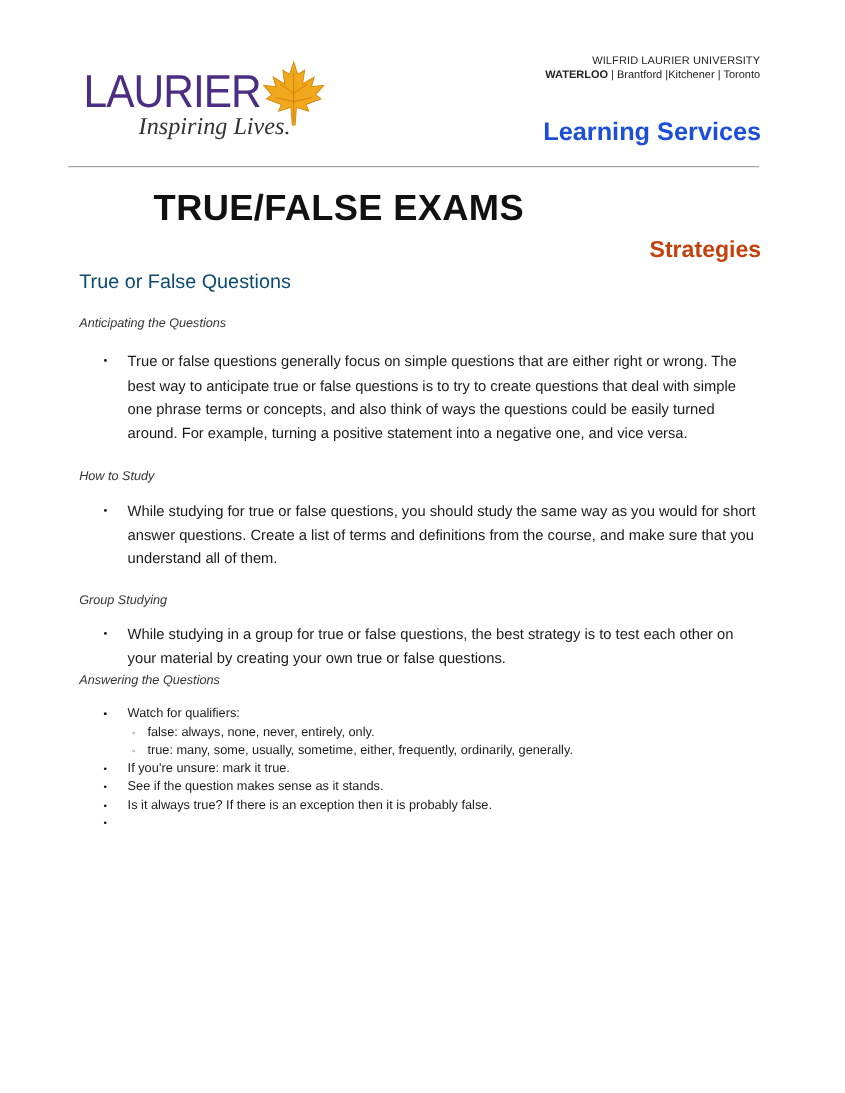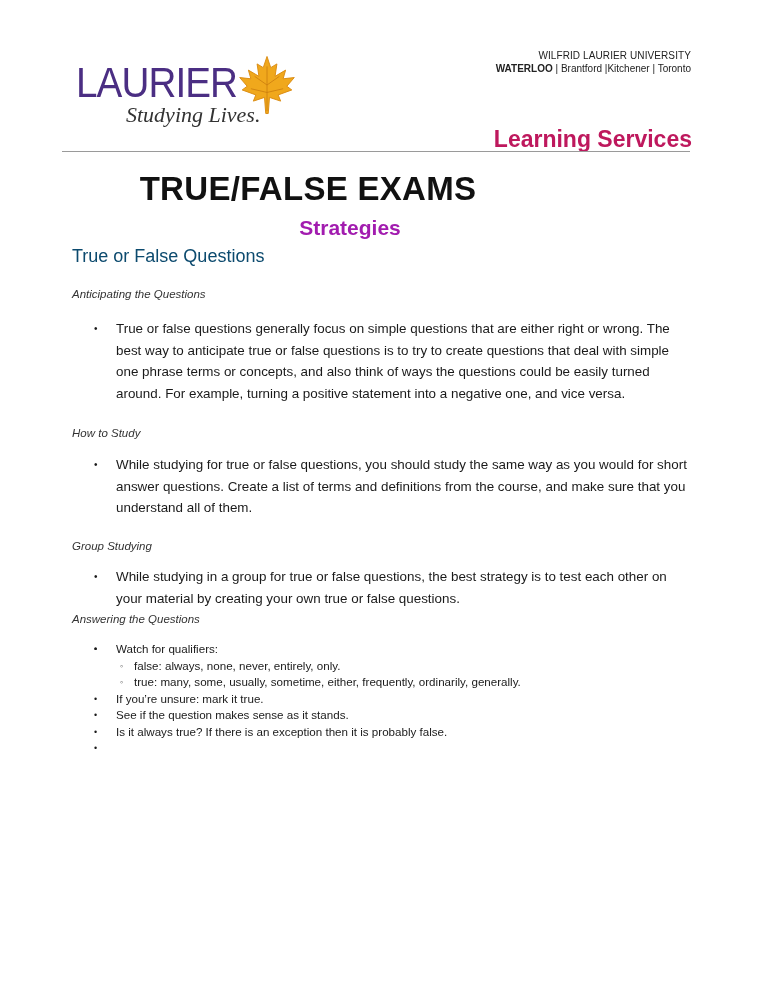"Studying Lives." span.logo-tag { text: Studying -> Inspiring }
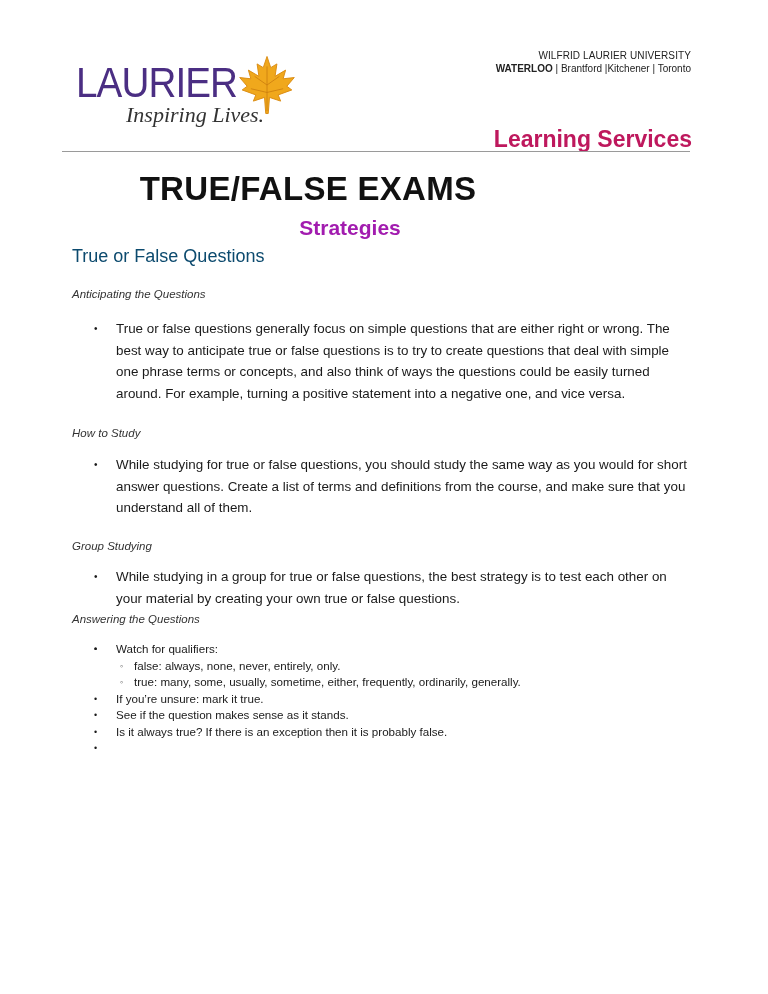"Learning Services" .services { color: #be185d -> #1d4ed8; top: 126px -> 106px }
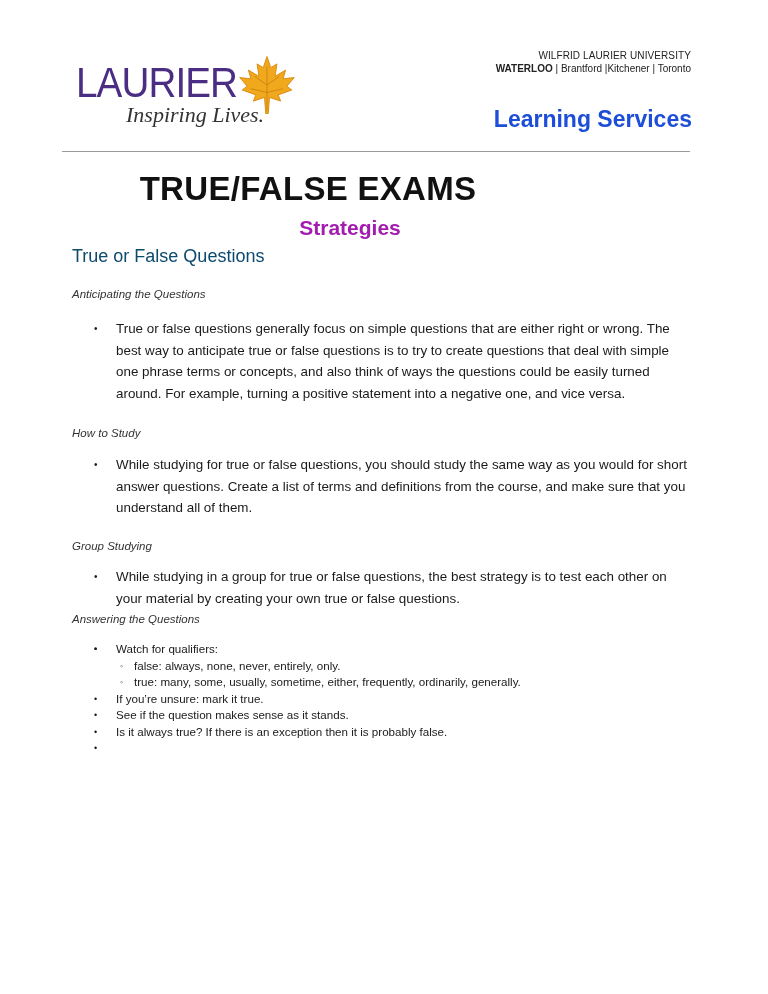"Strategies" .subtitle { color: #a21caf -> #c2410c; text-align: center -> right }
